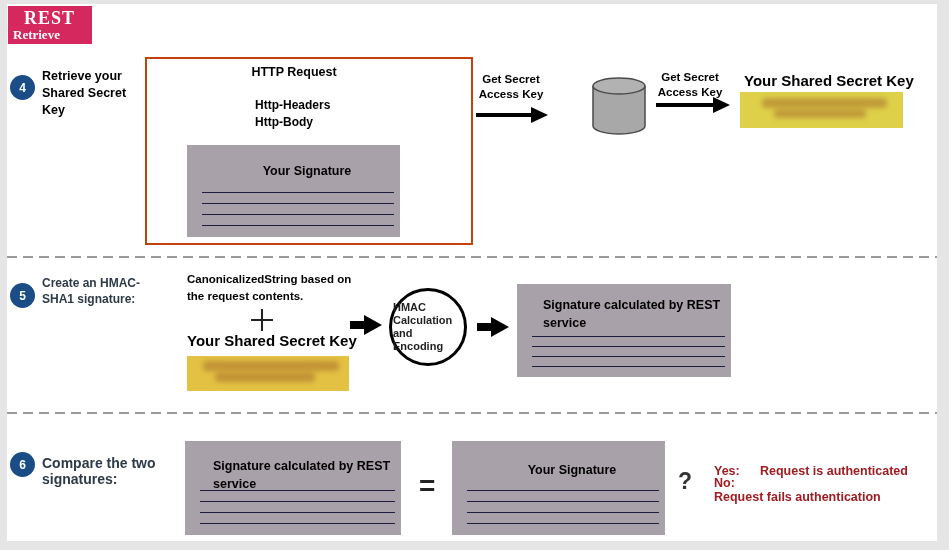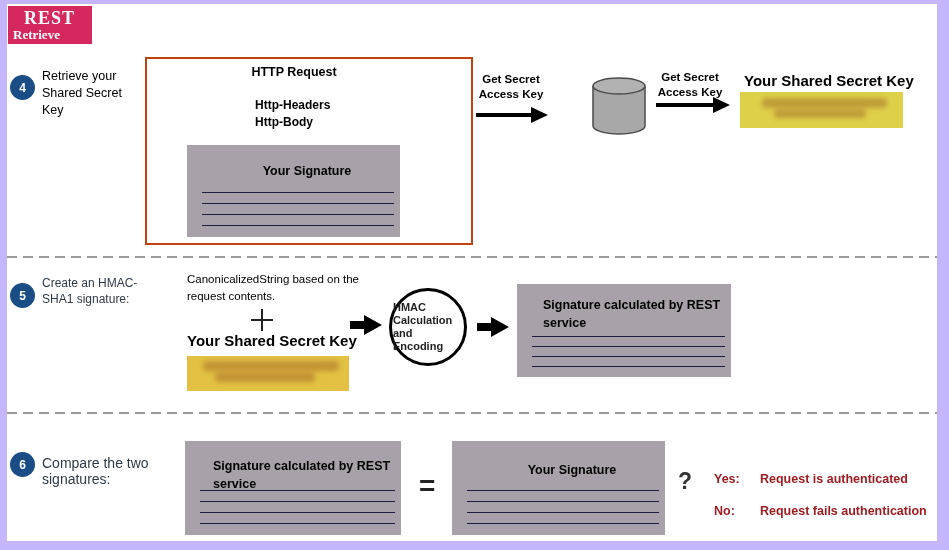"REST" .page { background: #c4b5fd -> #e5e5e5 }
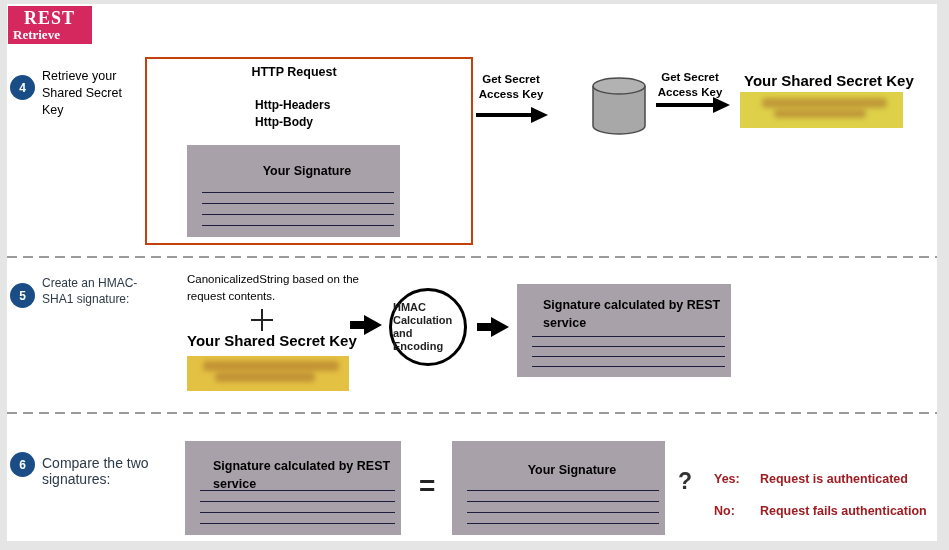"Retrieve your Shared Secret Key" .steplabel { font-weight: normal -> bold }
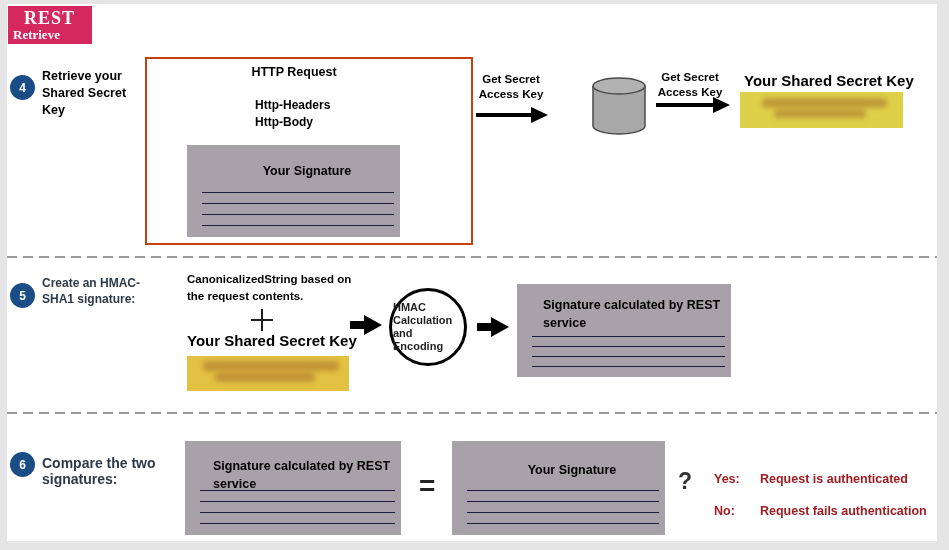"Yes:" .outcome { margin-top: 8px -> none }
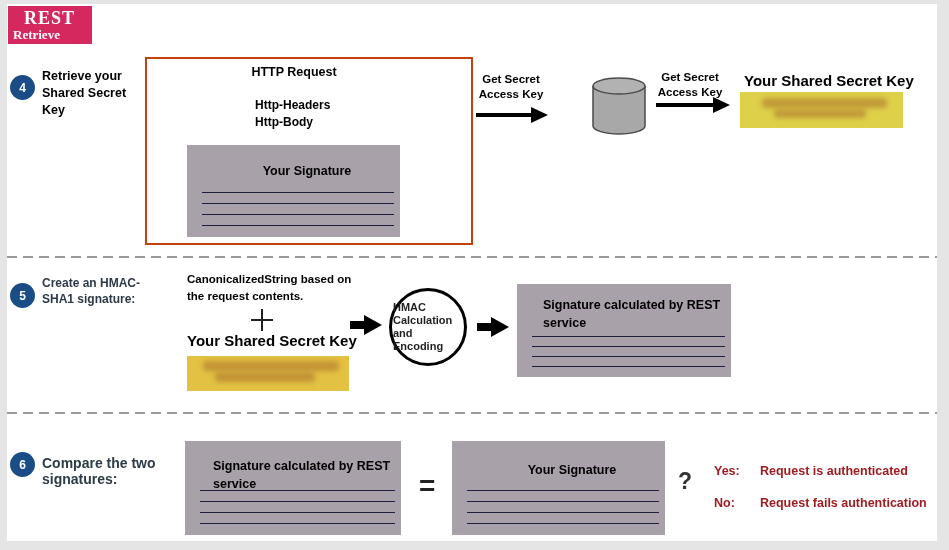"No:" div.outcome { flex-direction: none -> column; top: 496px -> 476px }
